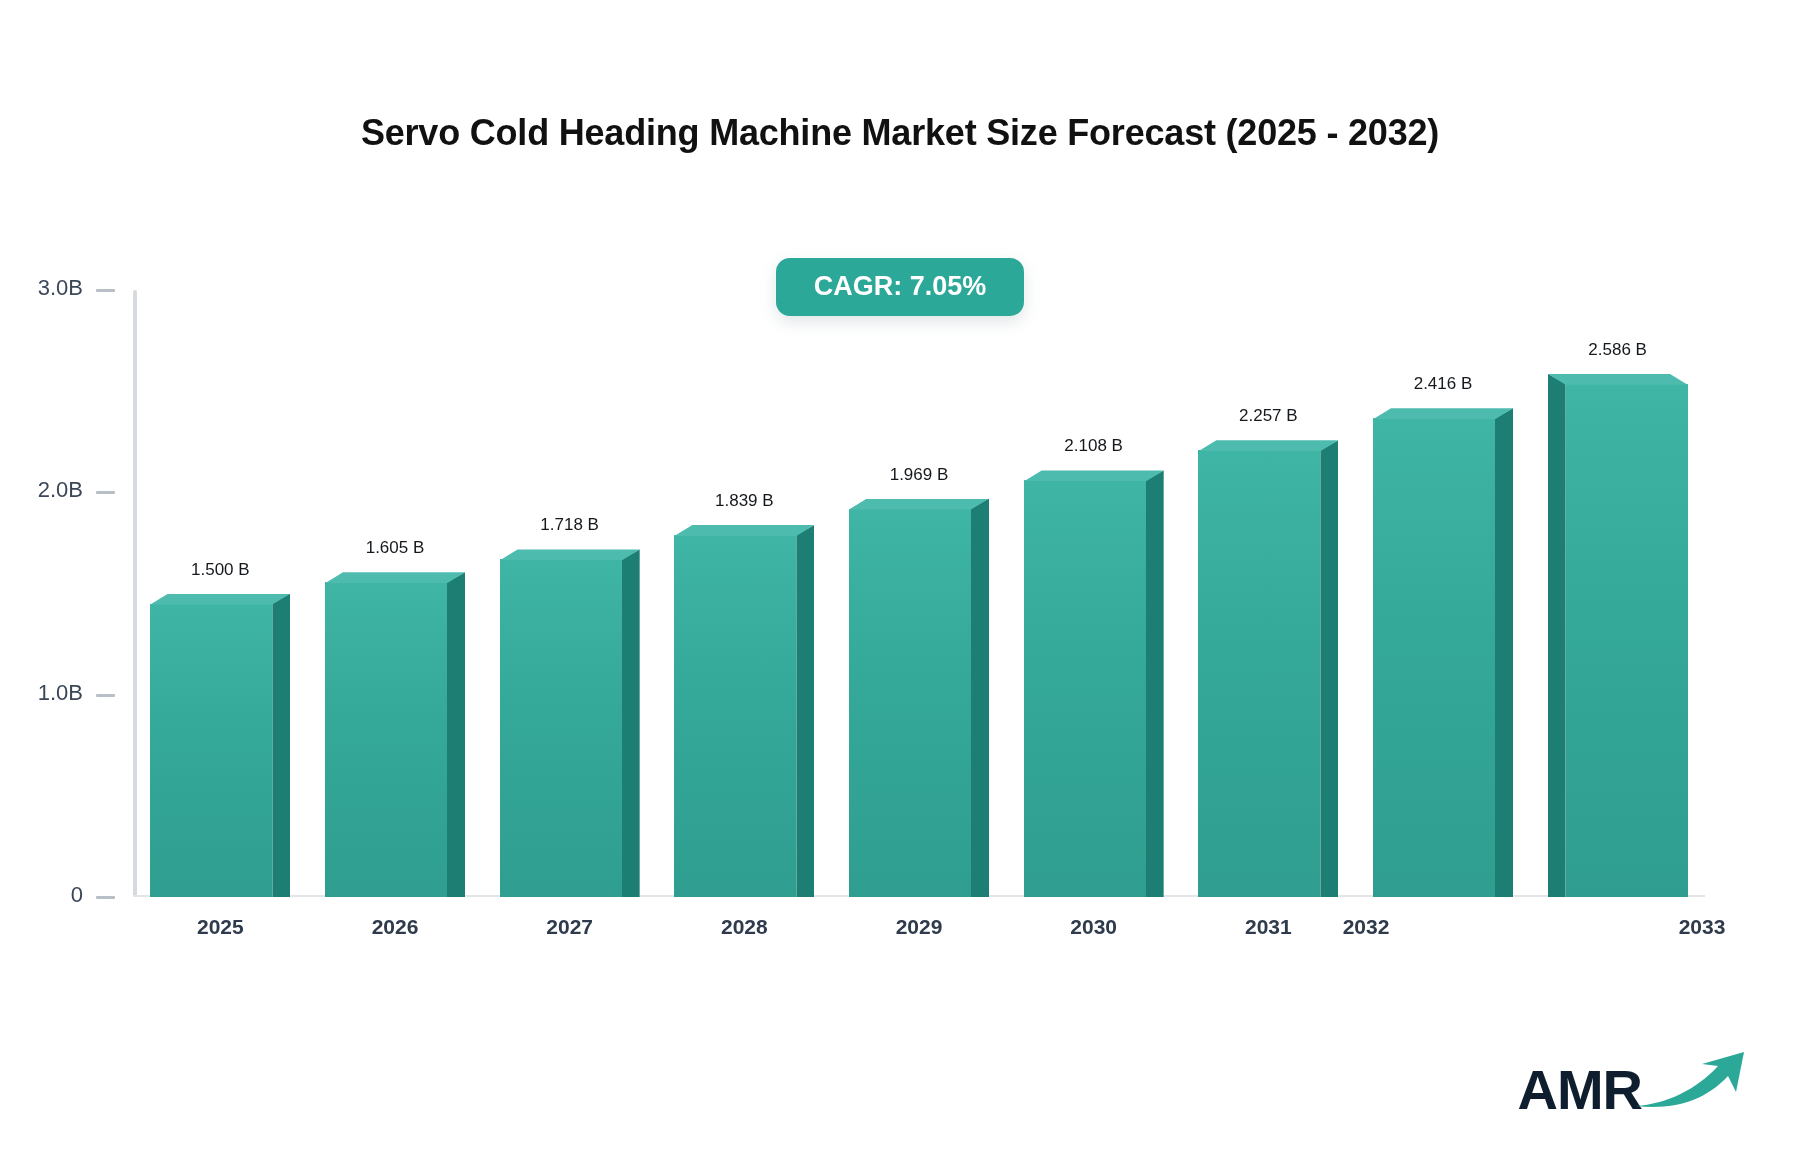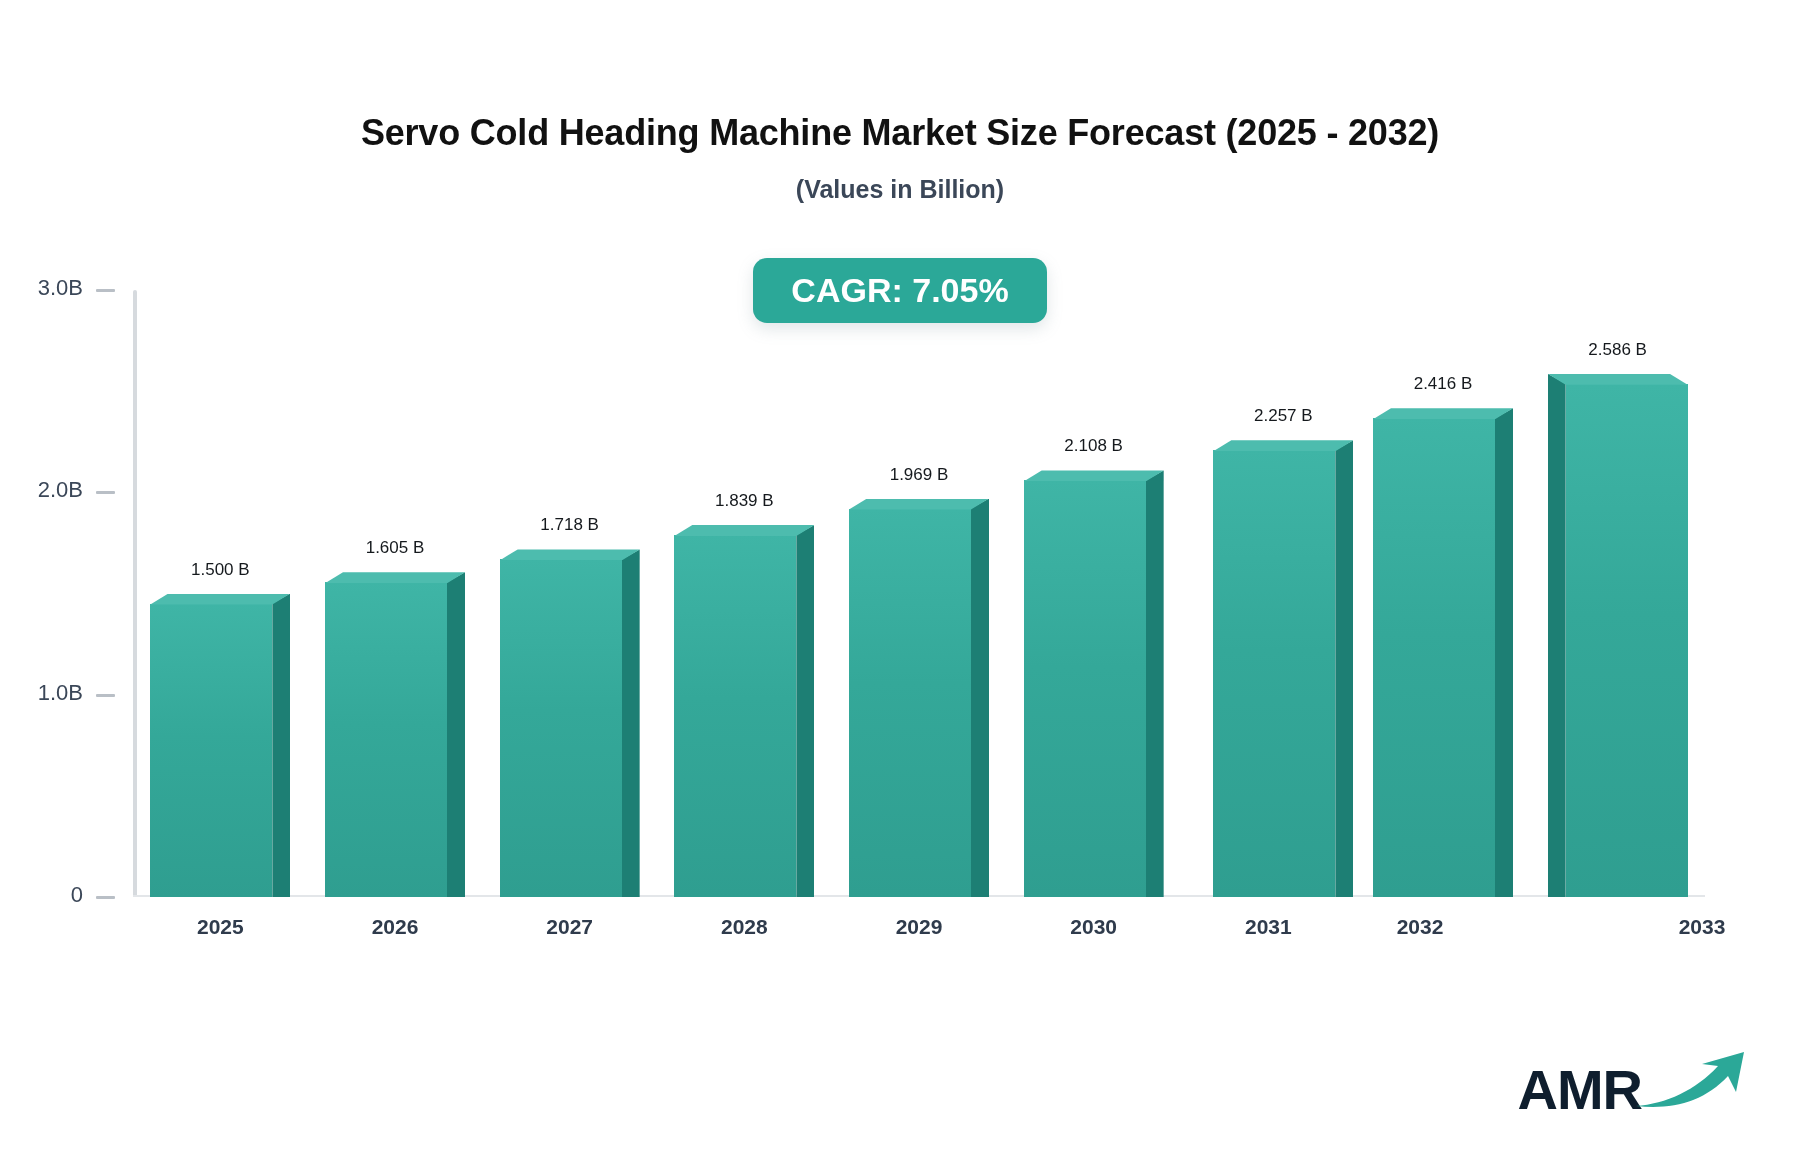"(Values in Billion)" div.subtitle { html: <div>(Values in Billion)</div> -> none }
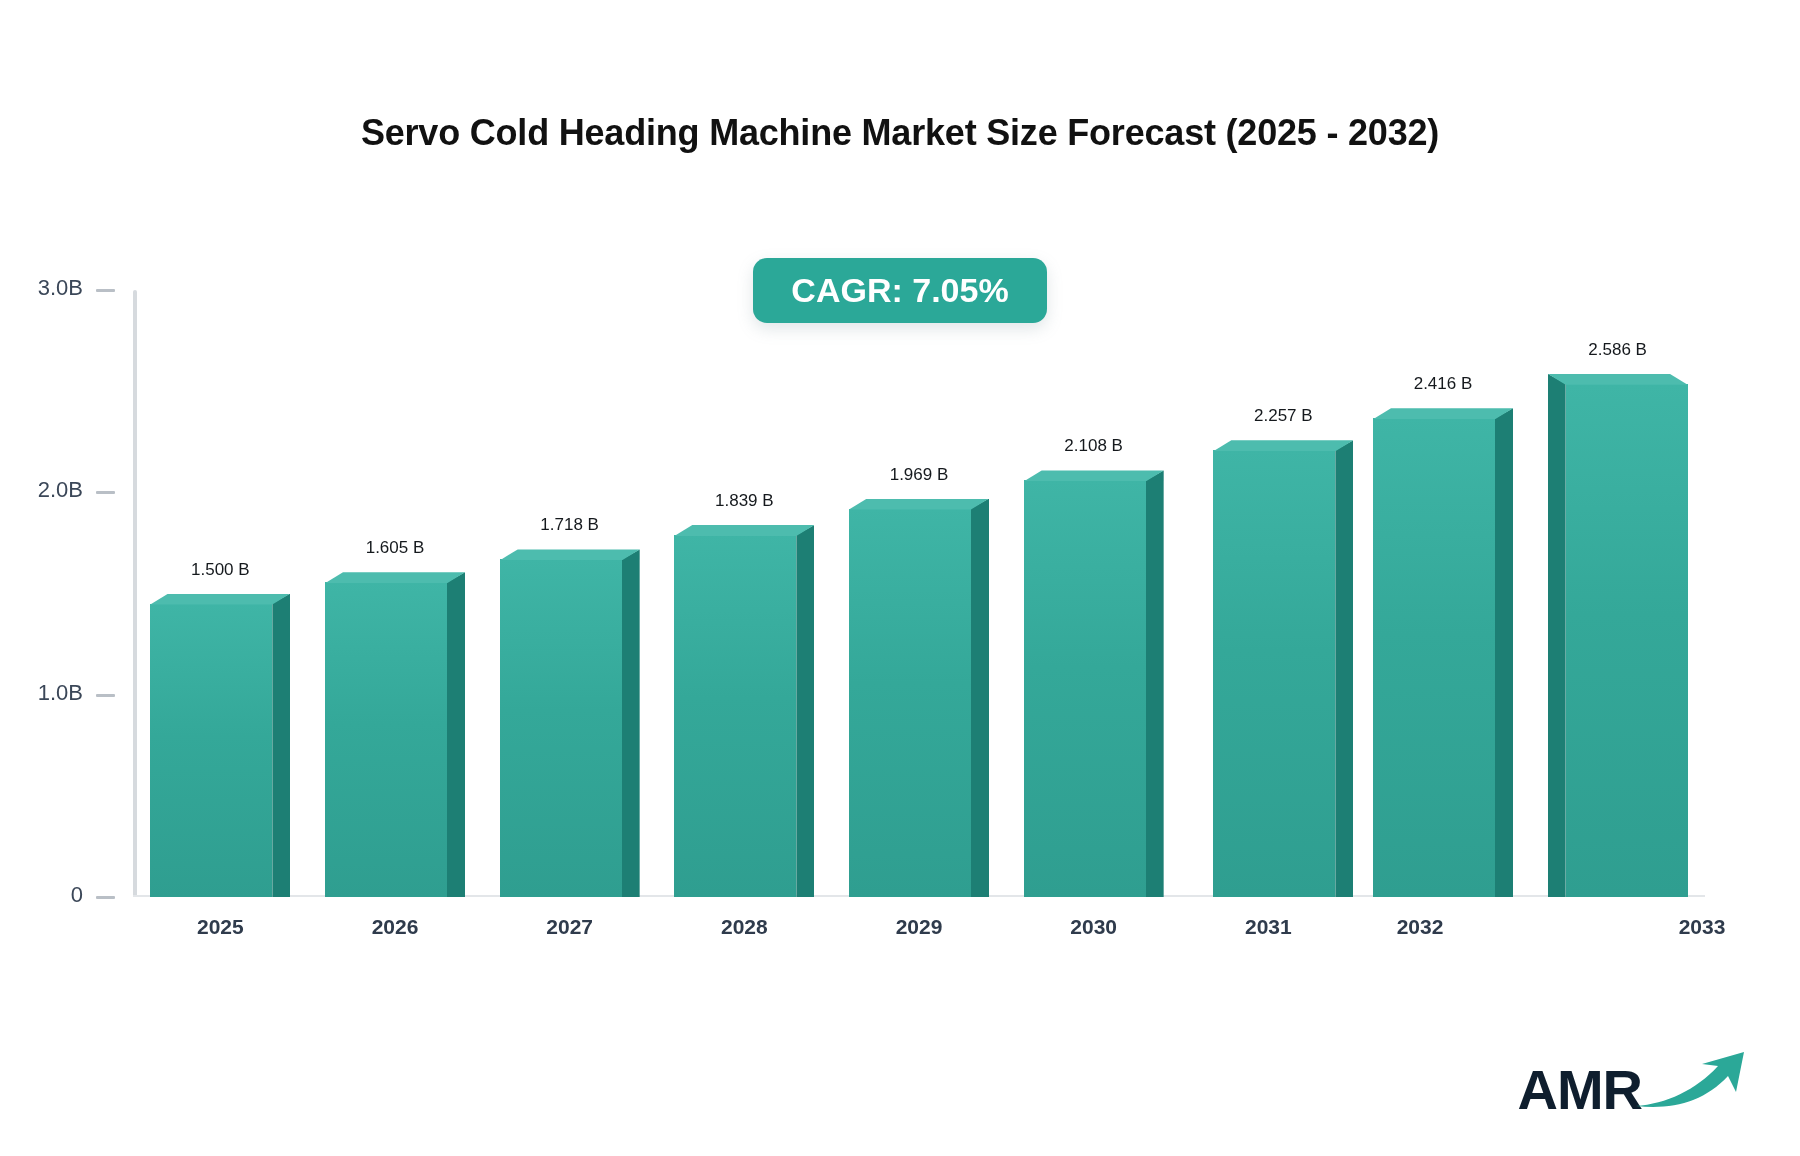"CAGR: 7.05%" .cagr-badge { font-size: 34px -> 27px }
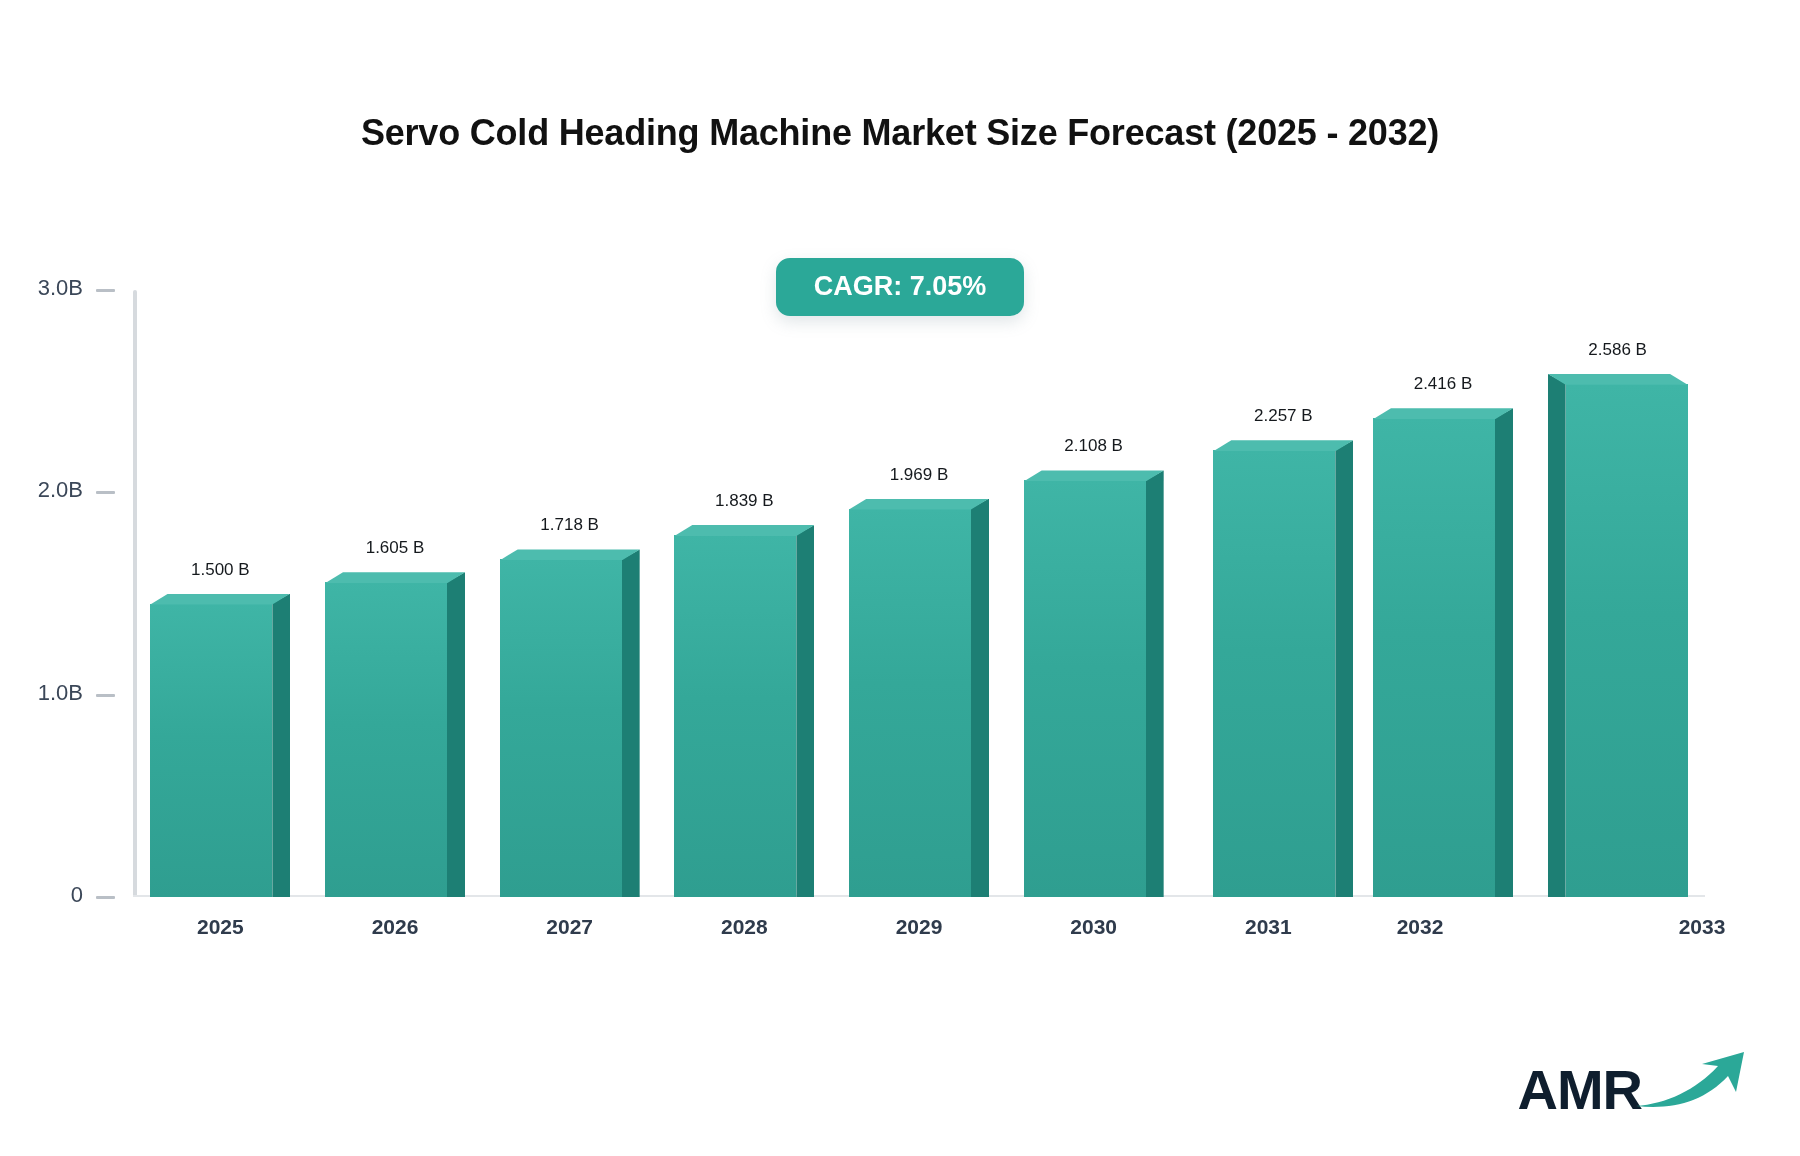"2.257 B" div.bar-slot { margin-left: 15px -> none }
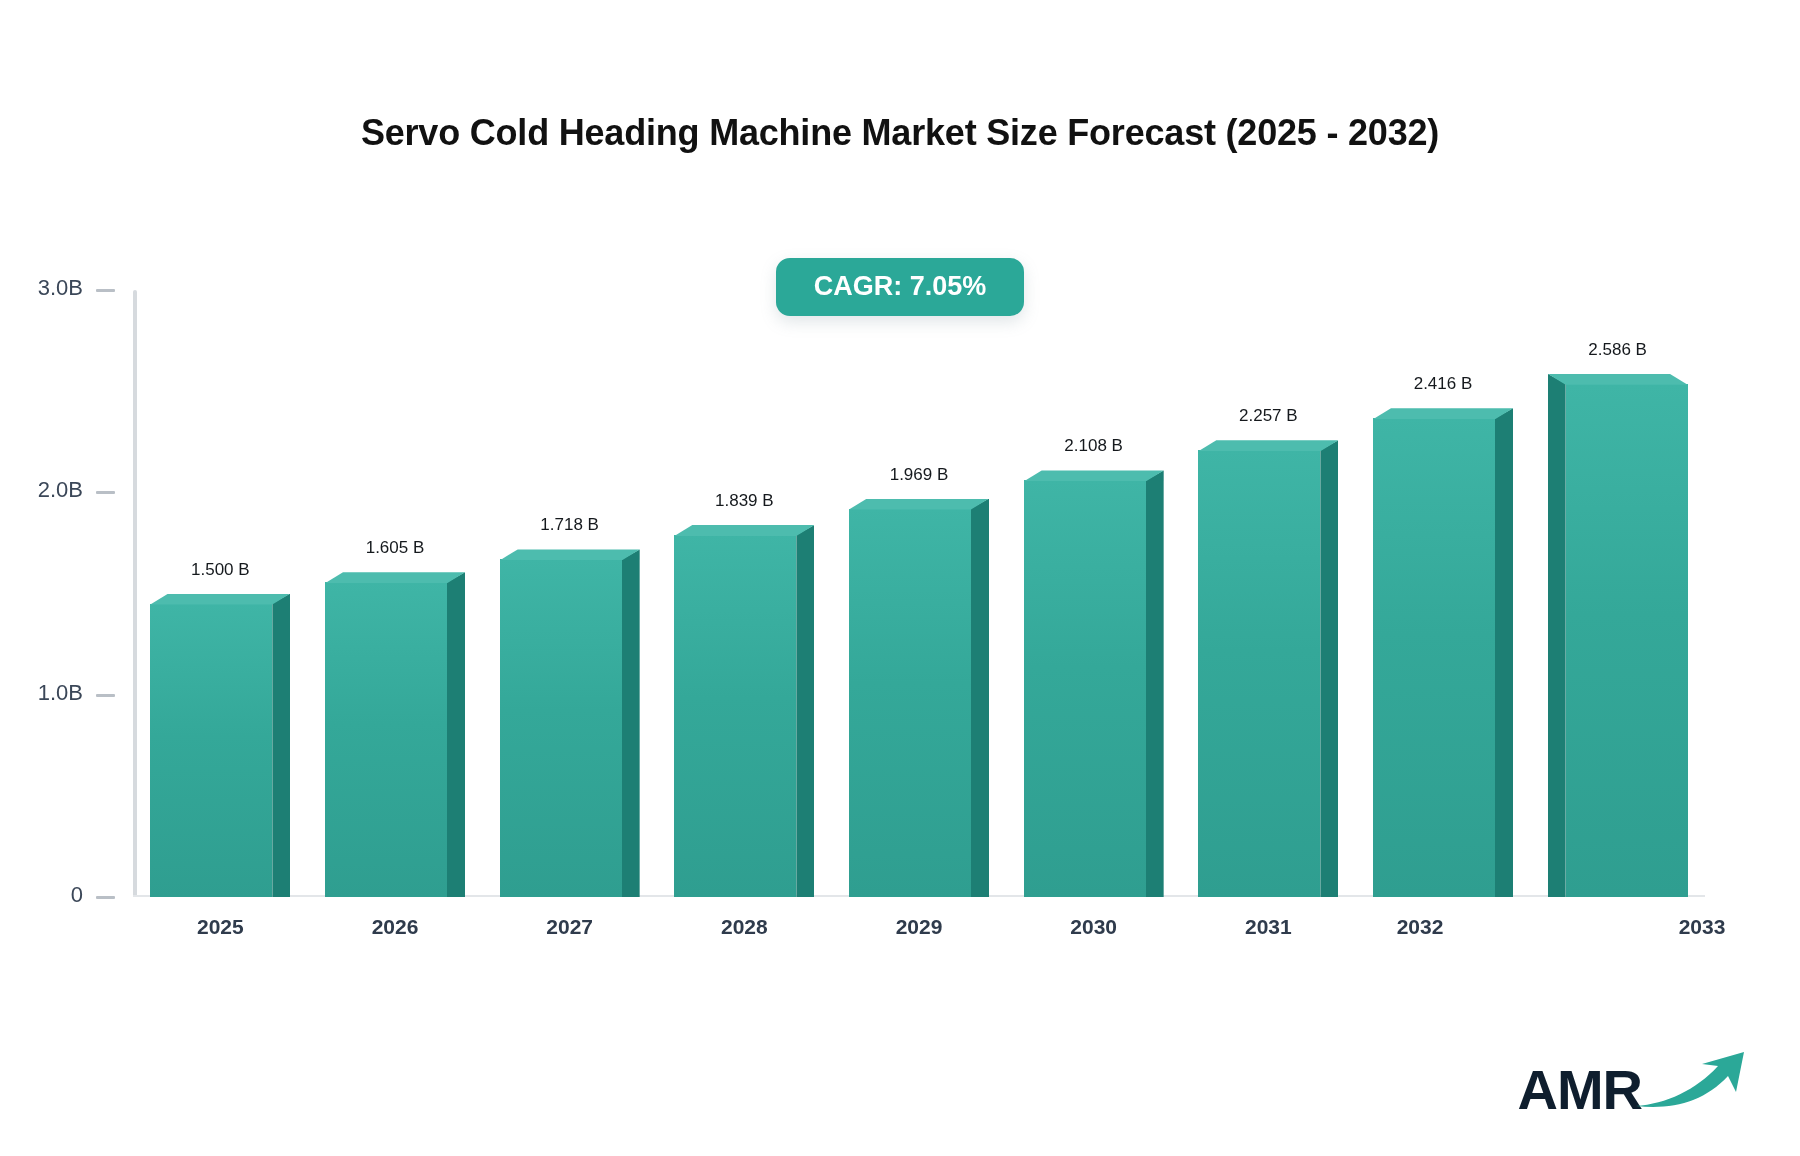"2032" div.x-label { left: 1310px -> 1256px }
